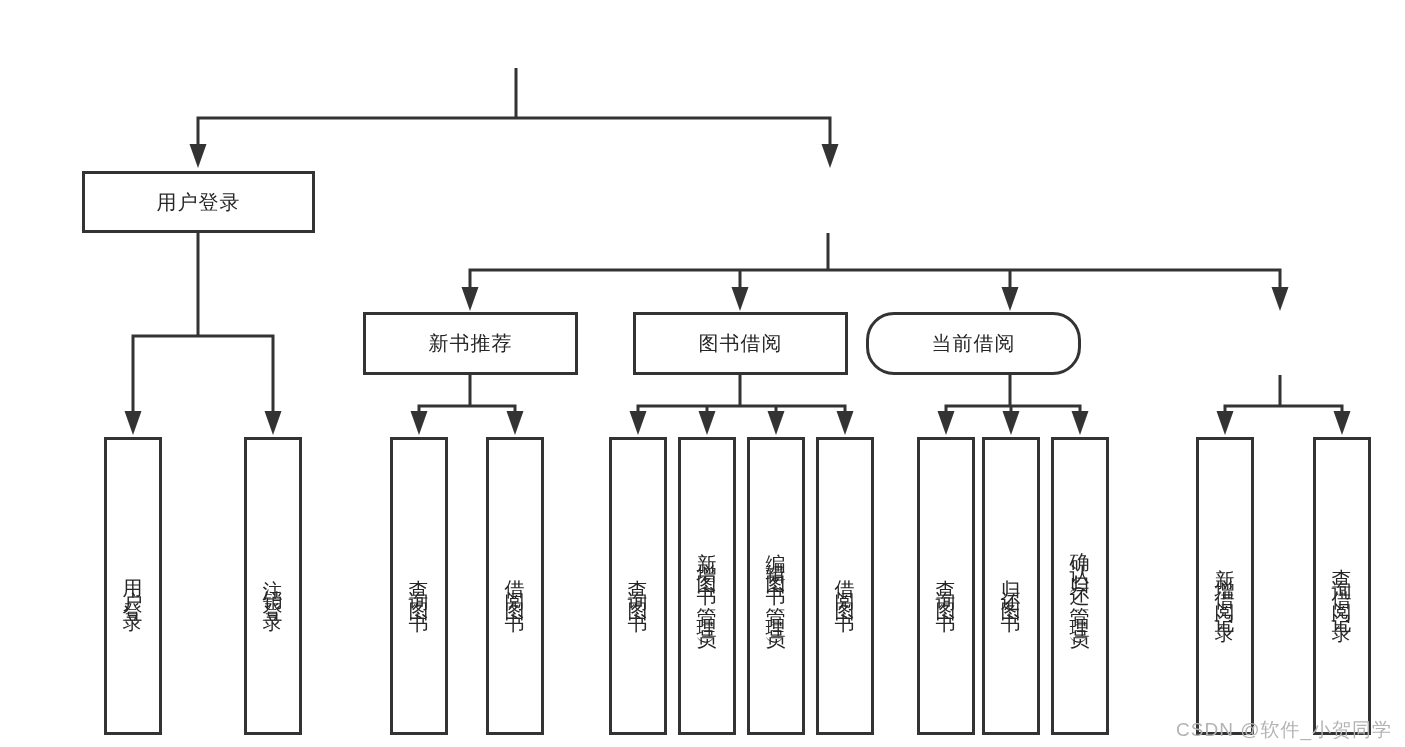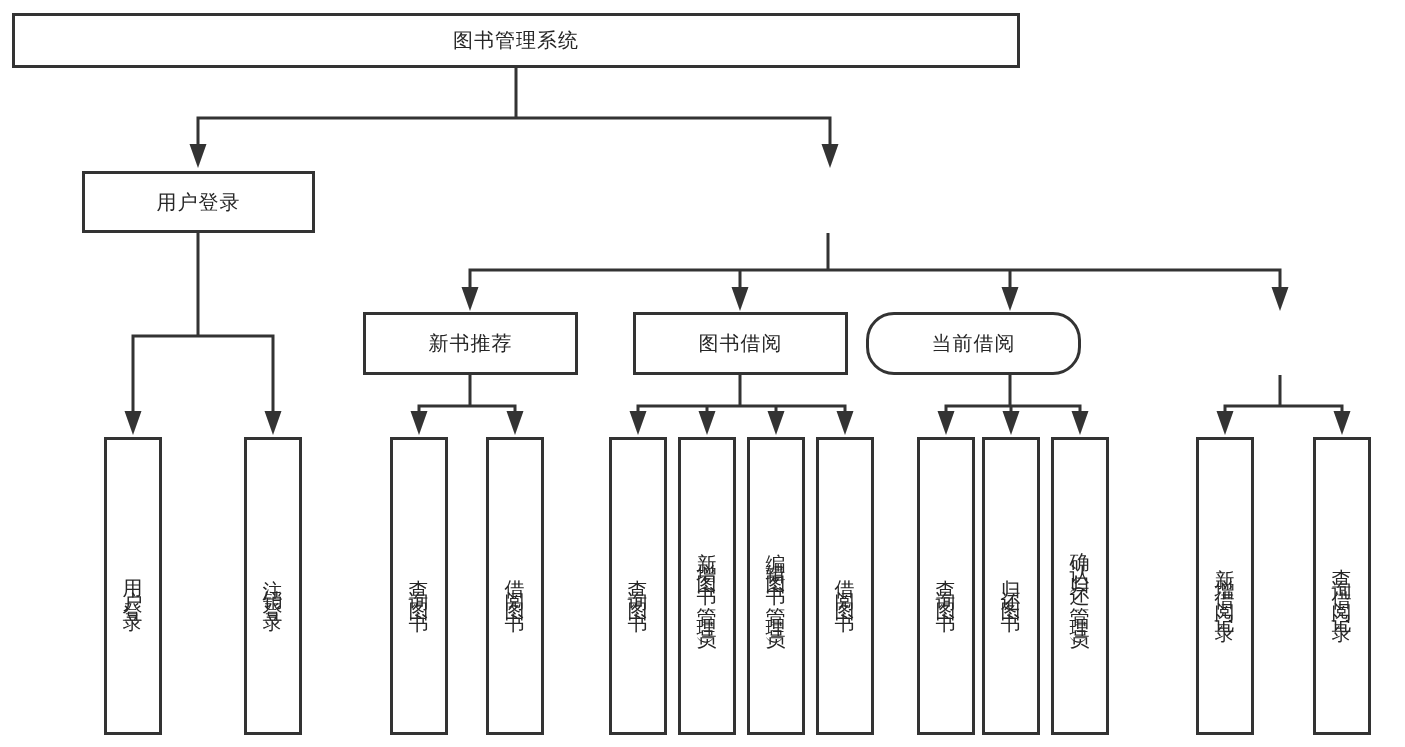"图书管理系统" div.box { html: <div> <span>图书管理系统</span> </div> -> none }
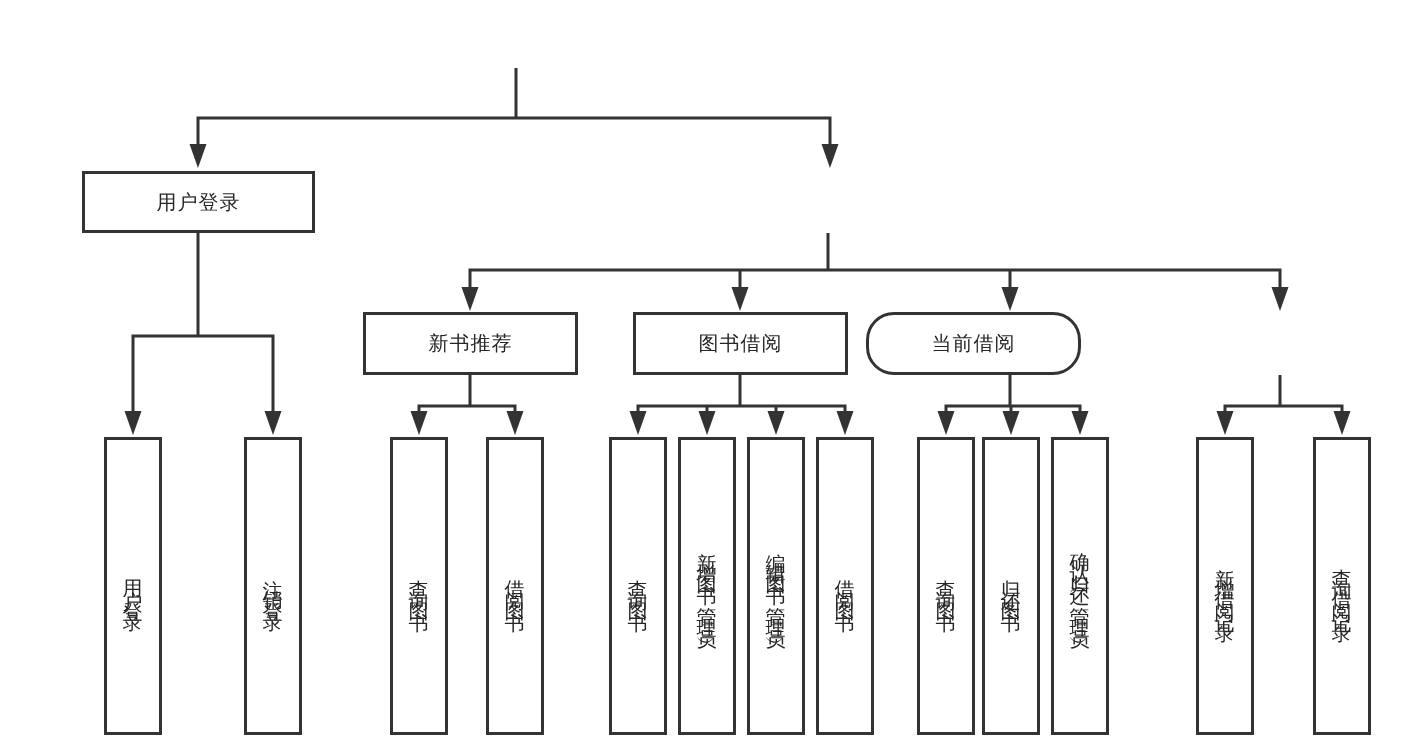"CSDN @软件_小贺同学" div.watermark { html: none -> <div>CSDN @软件_小贺同学</div> }
